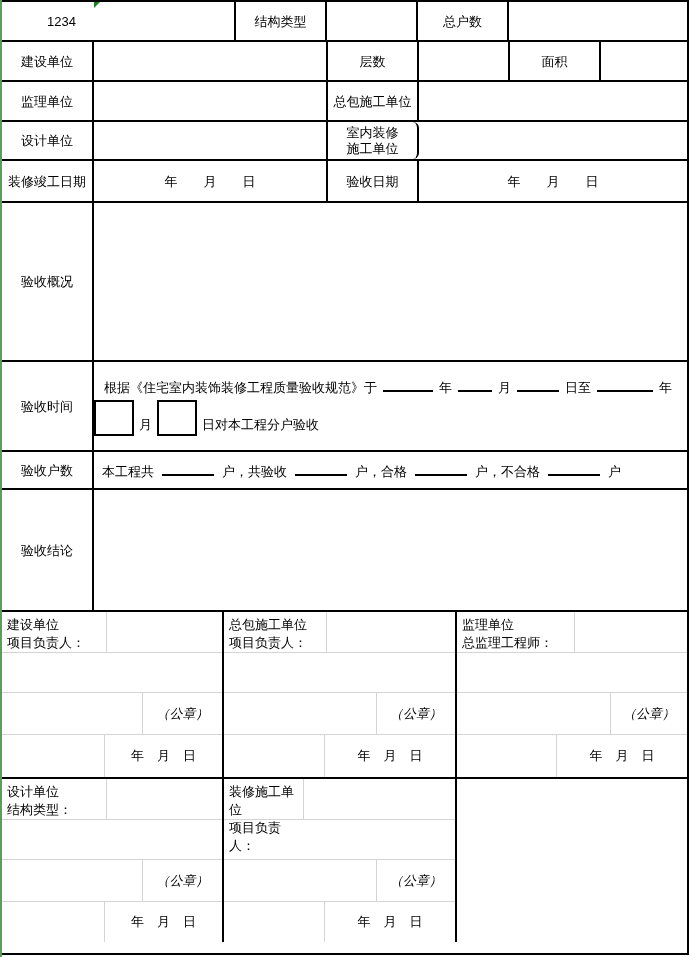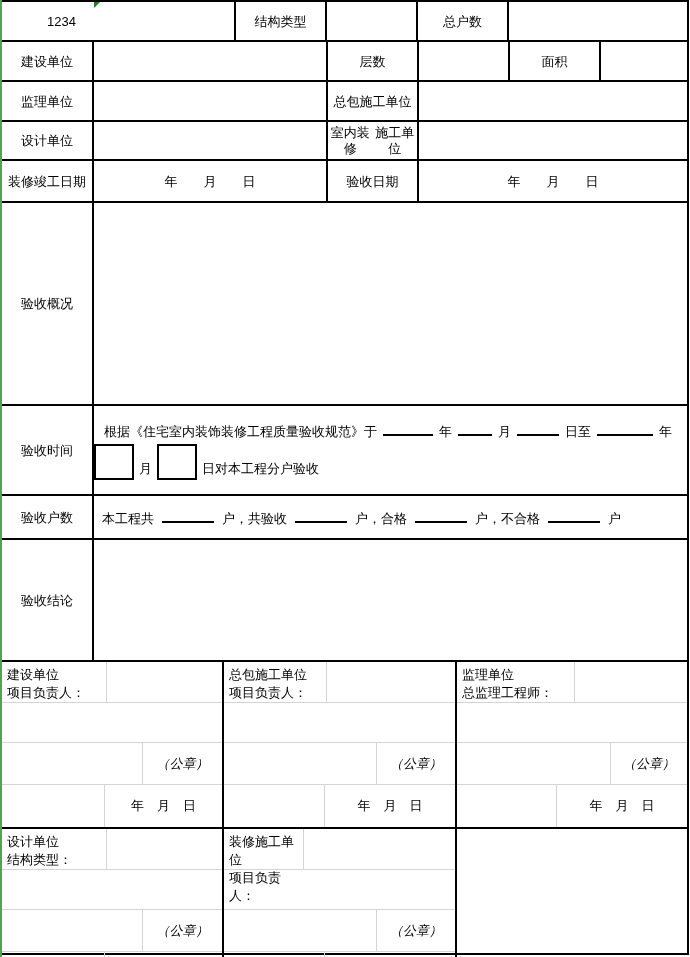"室内装修" .two-line { border-radius: none -> 6px; flex-direction: row -> column }
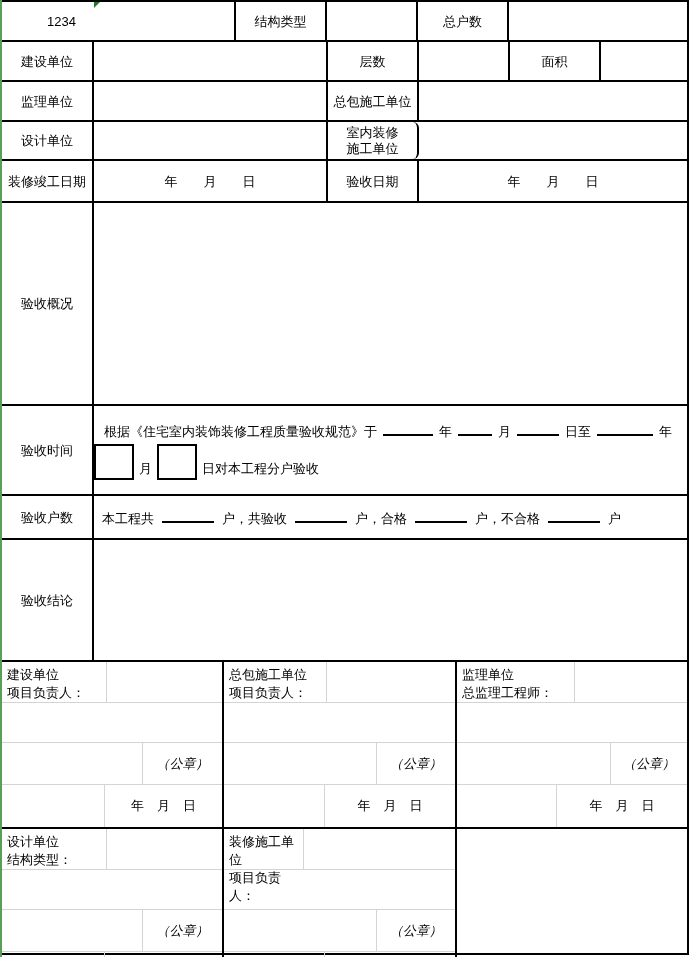"验收概况" div.row { height: 203px -> 159px }
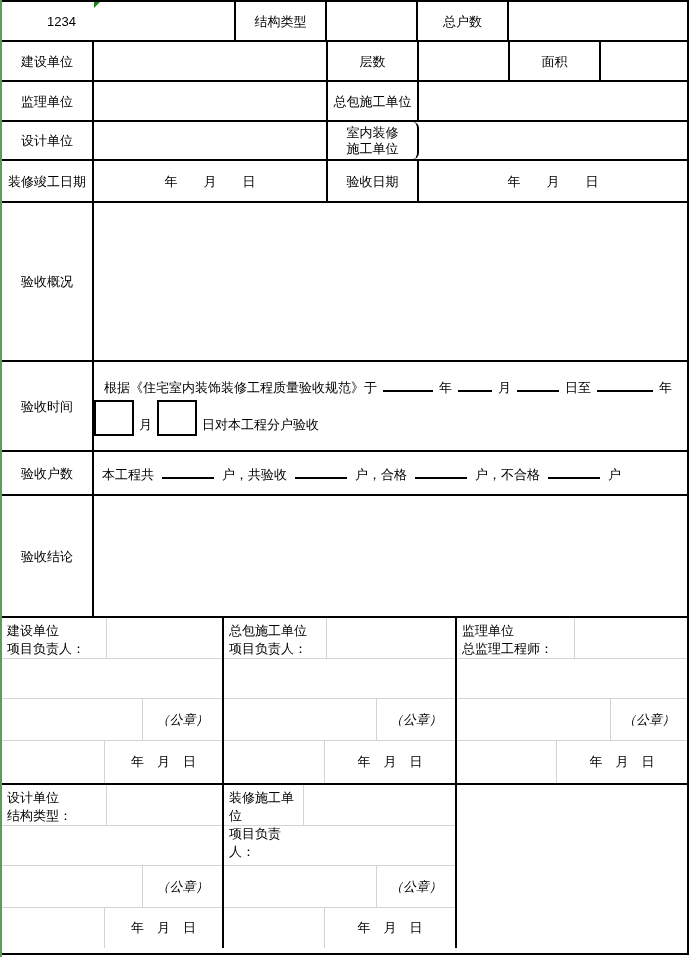"验收户数" div.row { height: 44px -> 38px }
